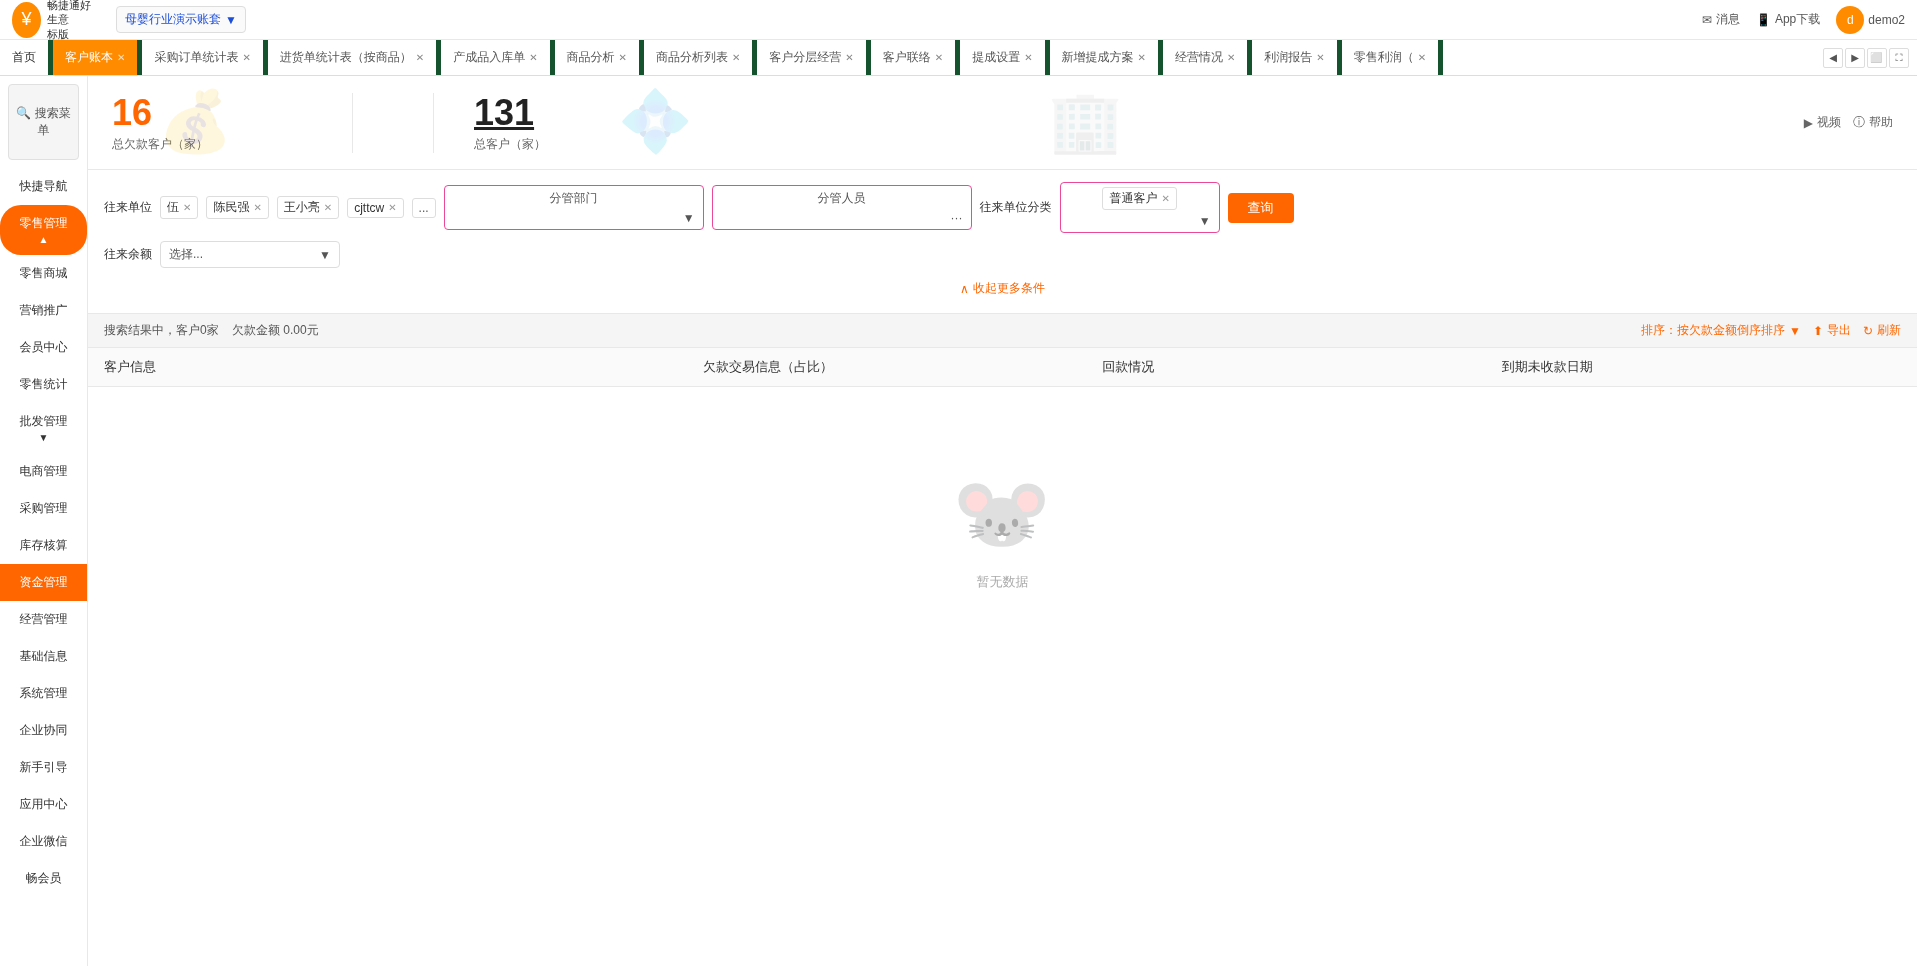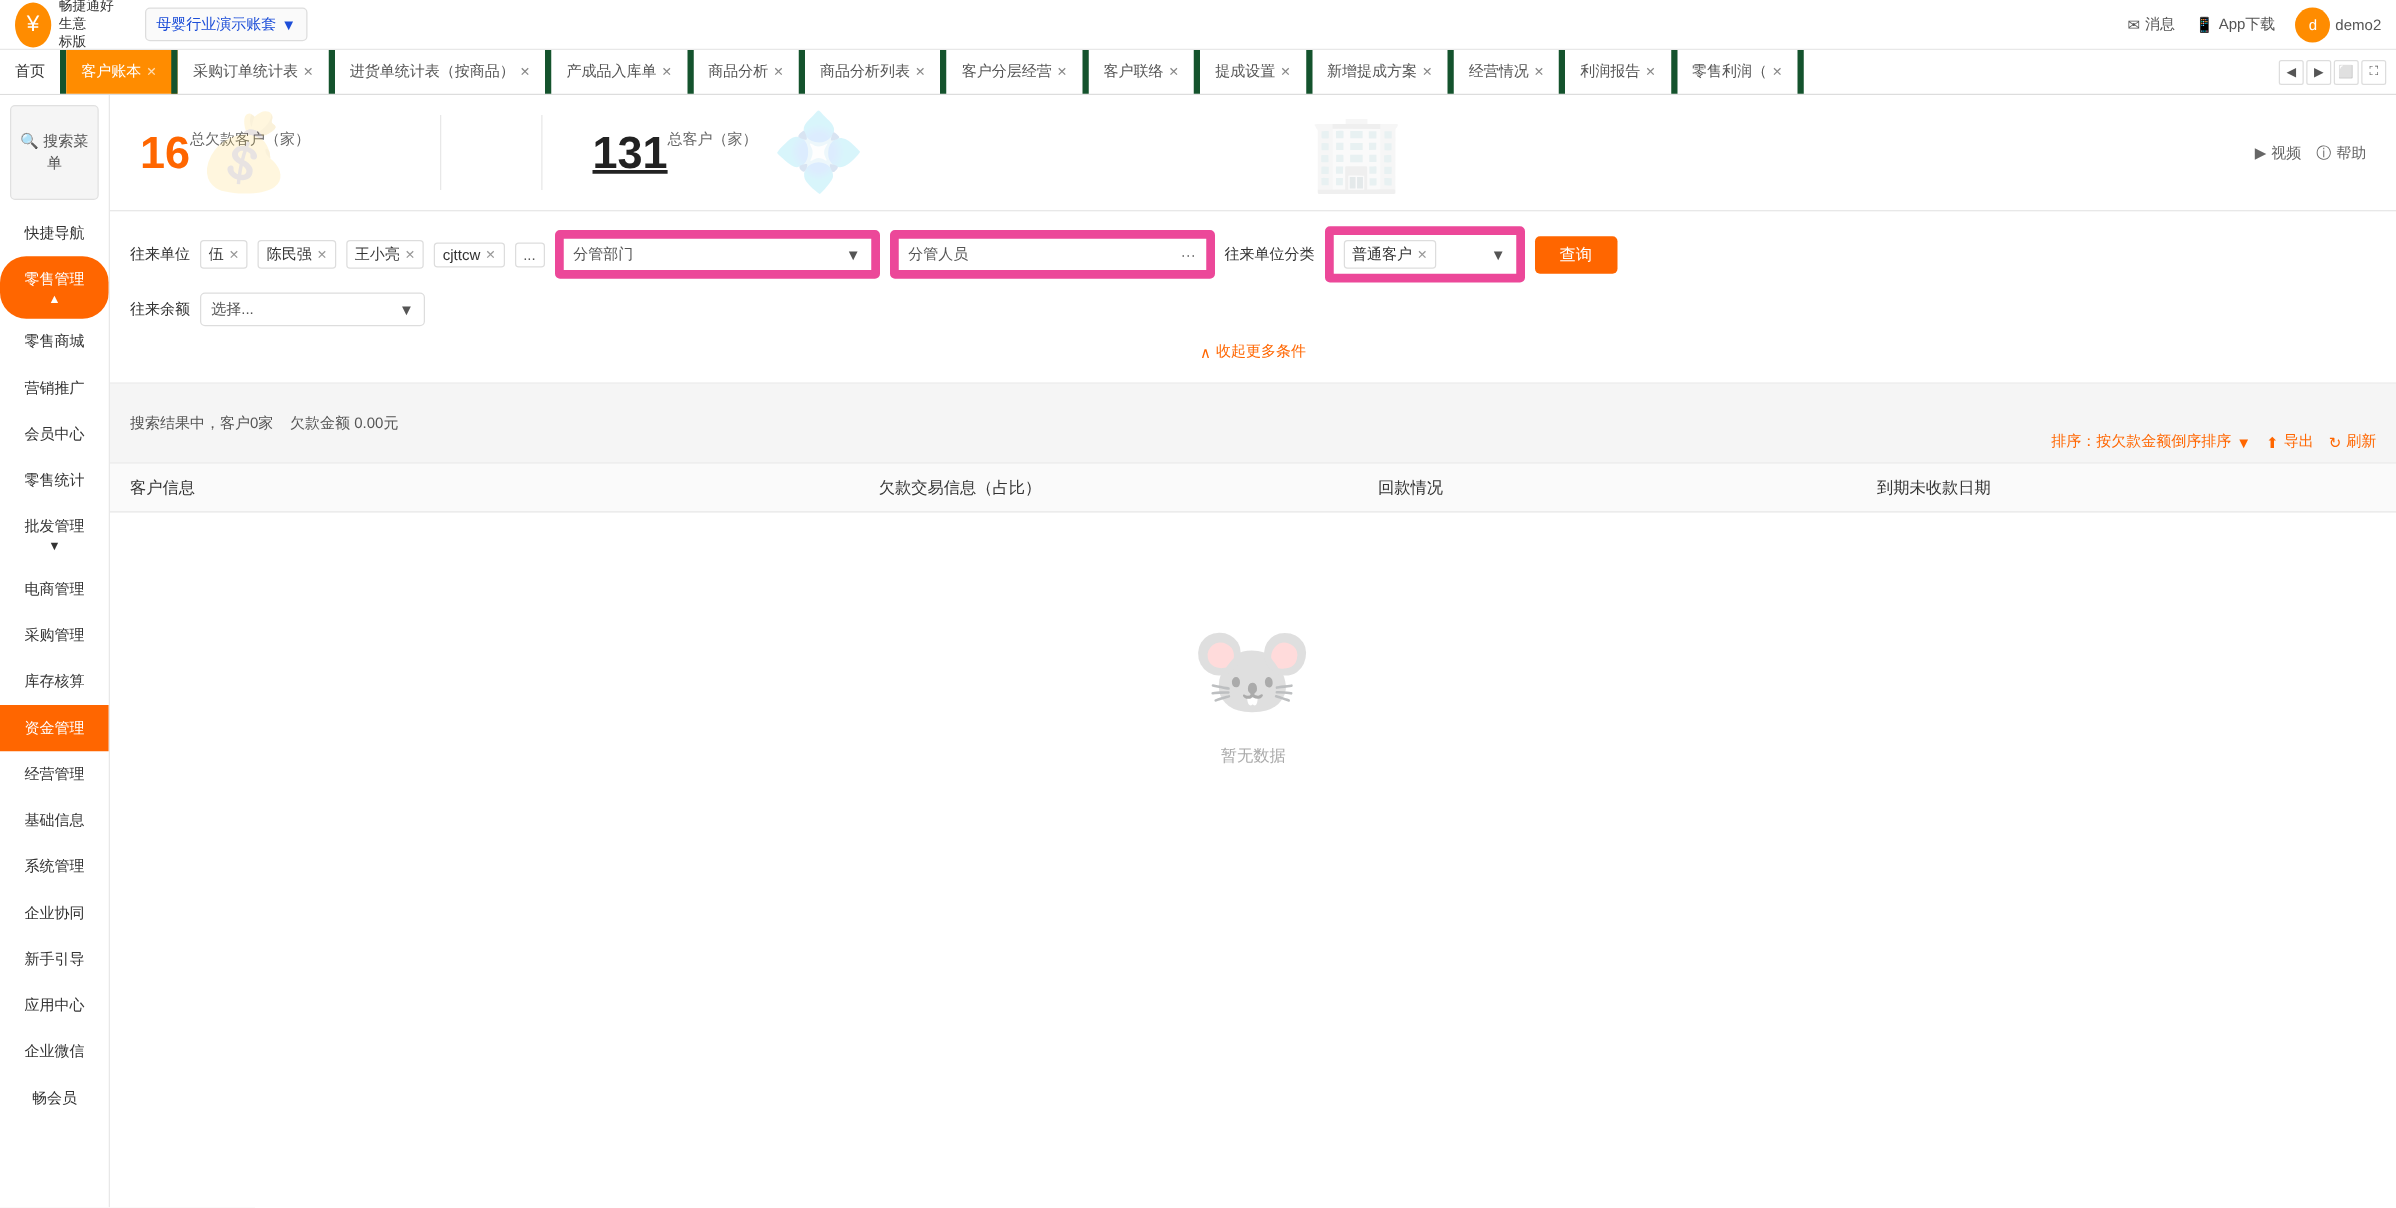"16" .stat-block { flex-direction: none -> column }
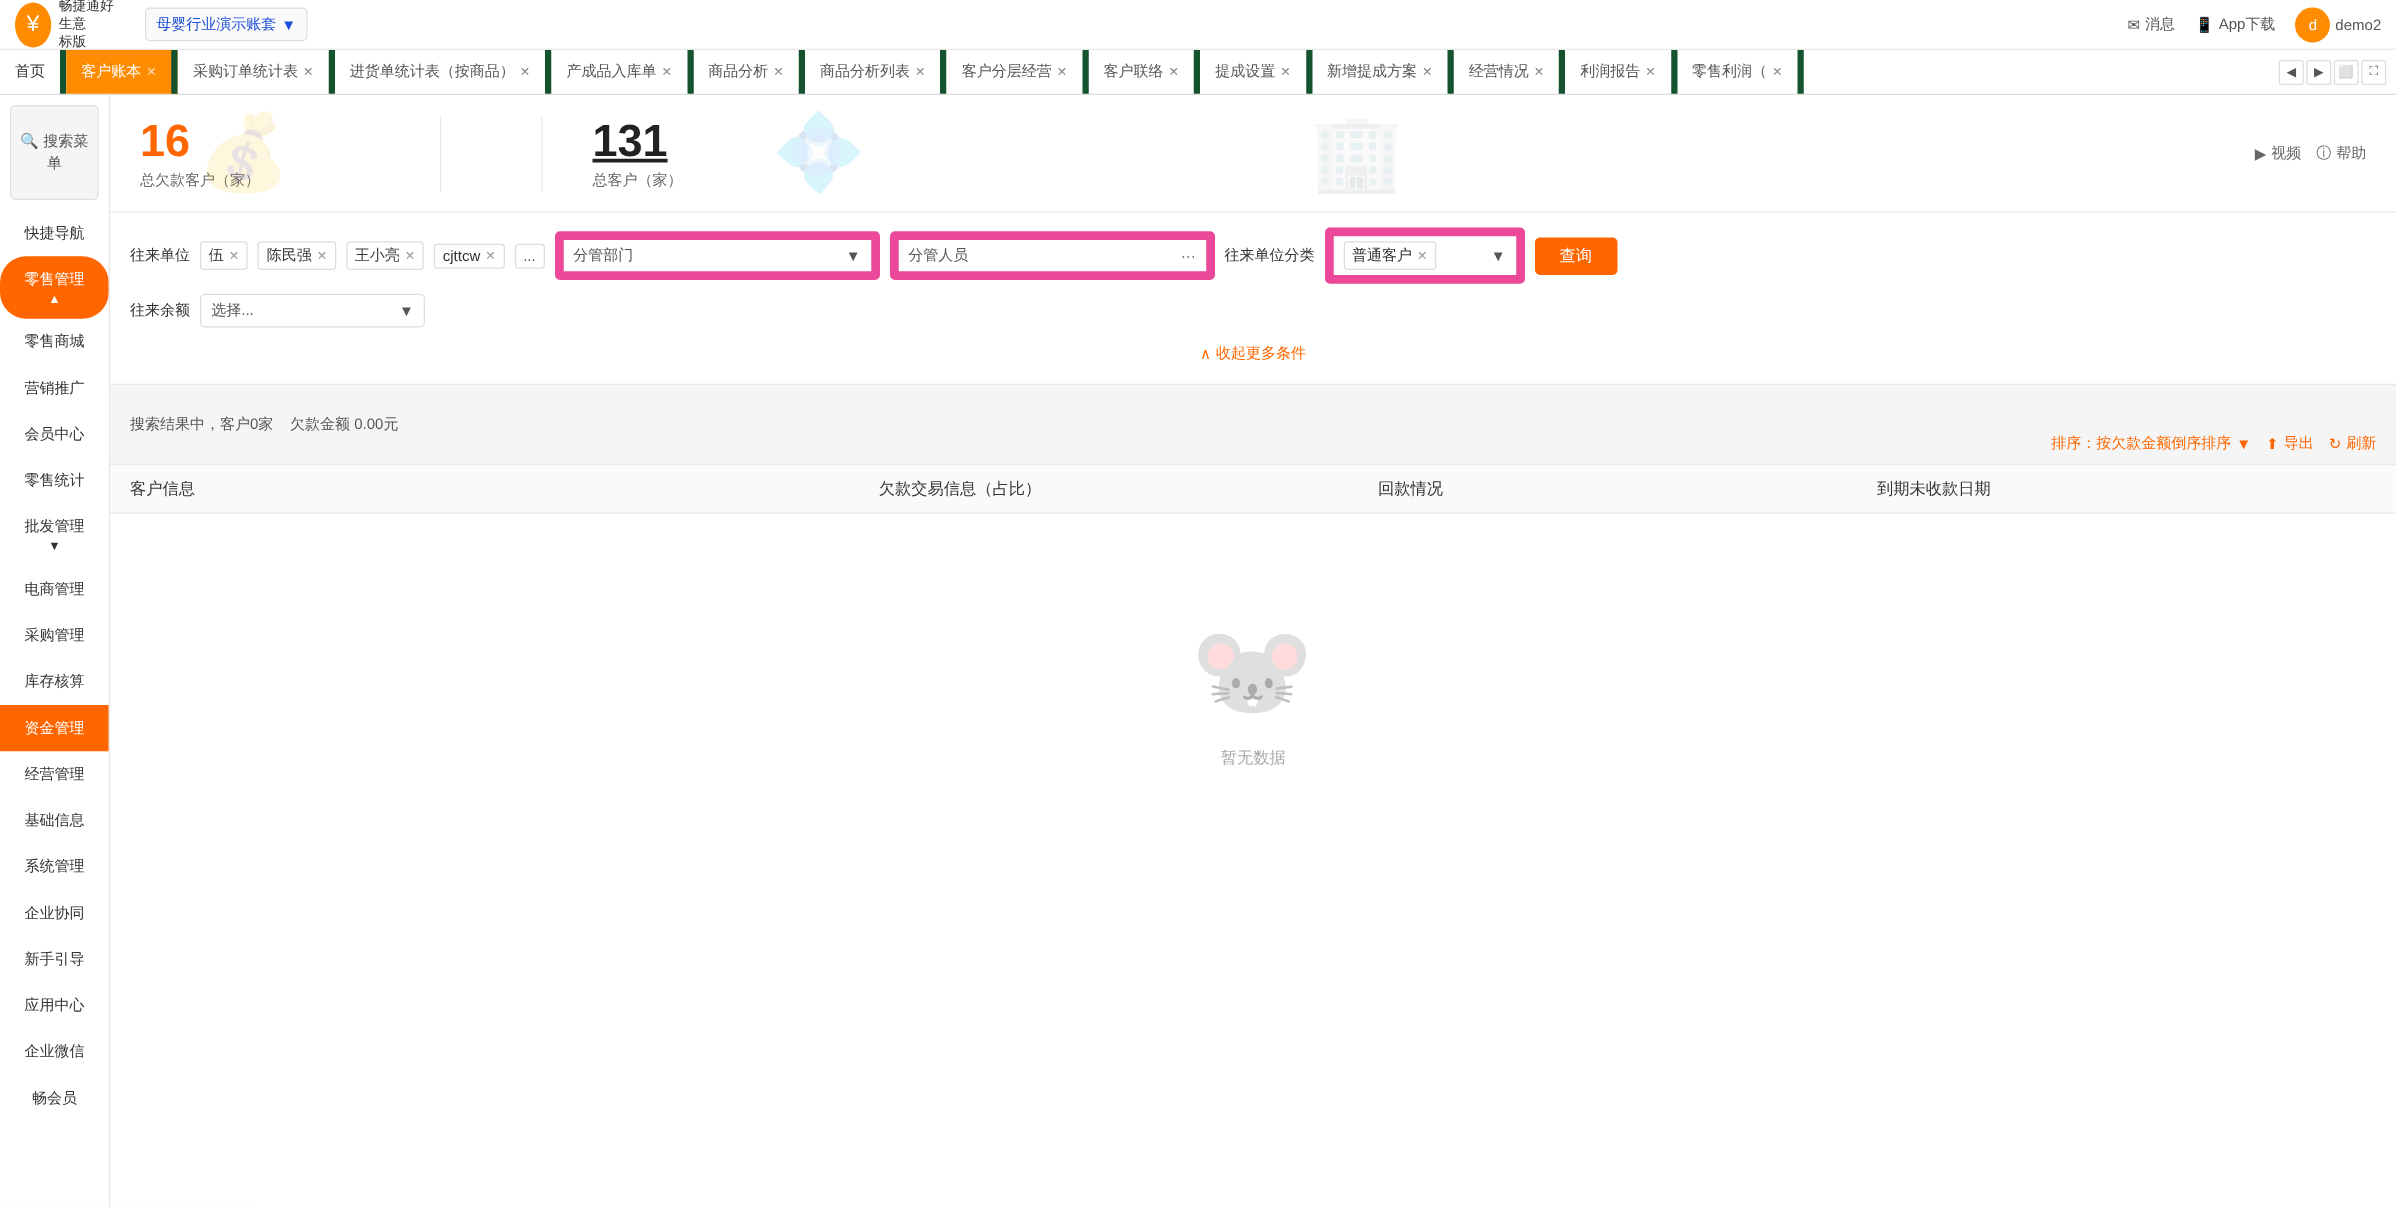"分管部门" .filter-select { border: 7px solid #ec4899 -> 1px solid #ec4899; flex-direction: none -> column }
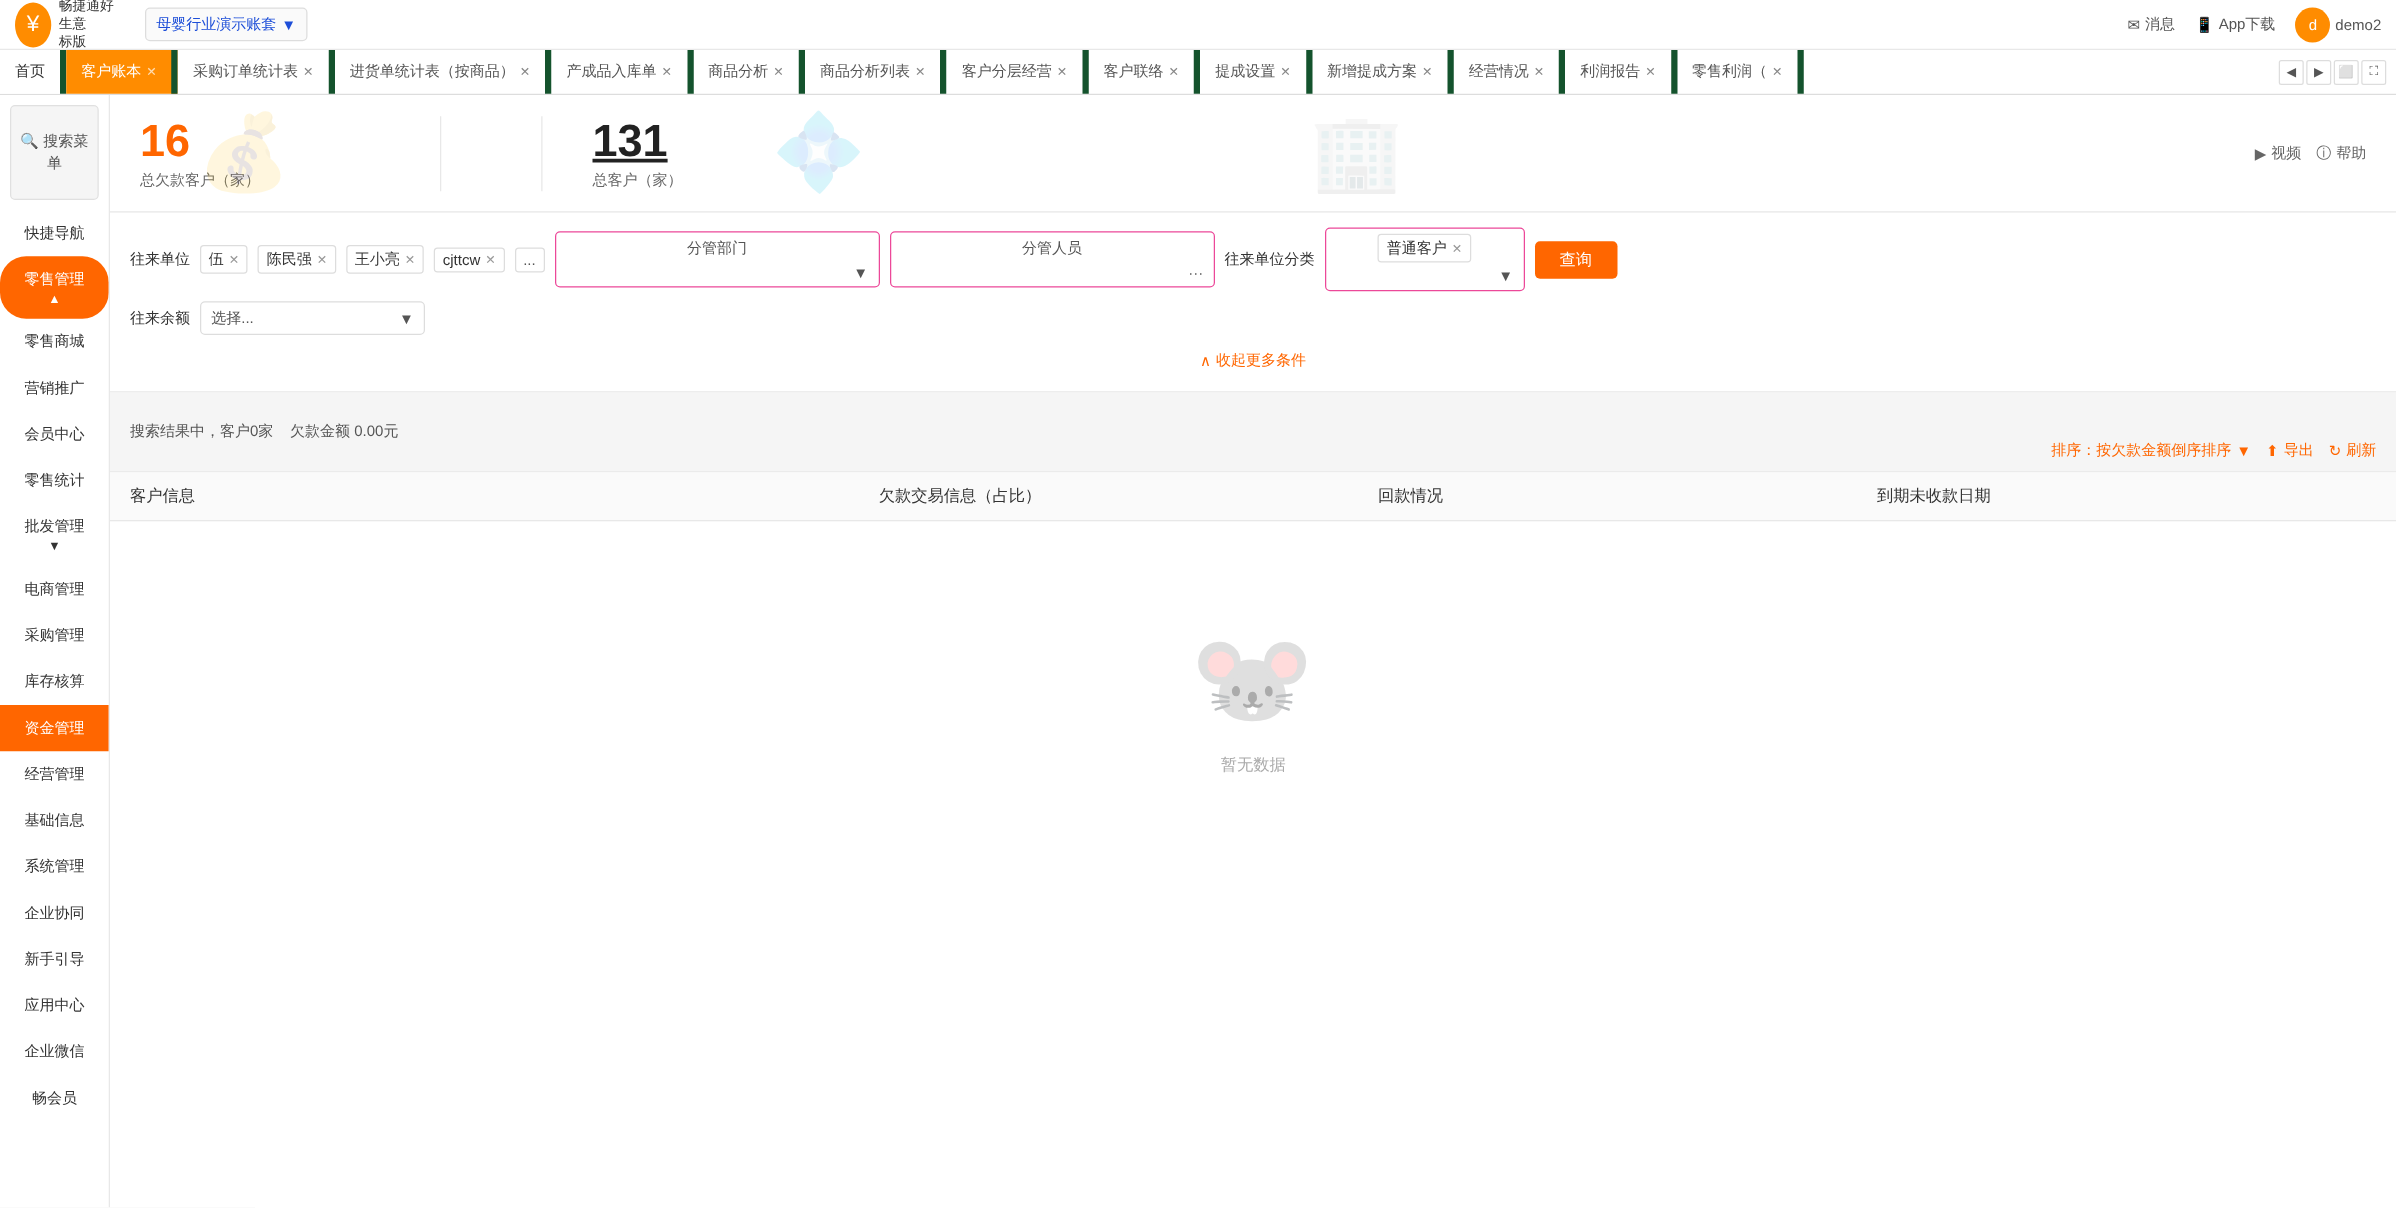"排序：按欠款金额倒序排序" .result-actions { margin-top: 30px -> none }
